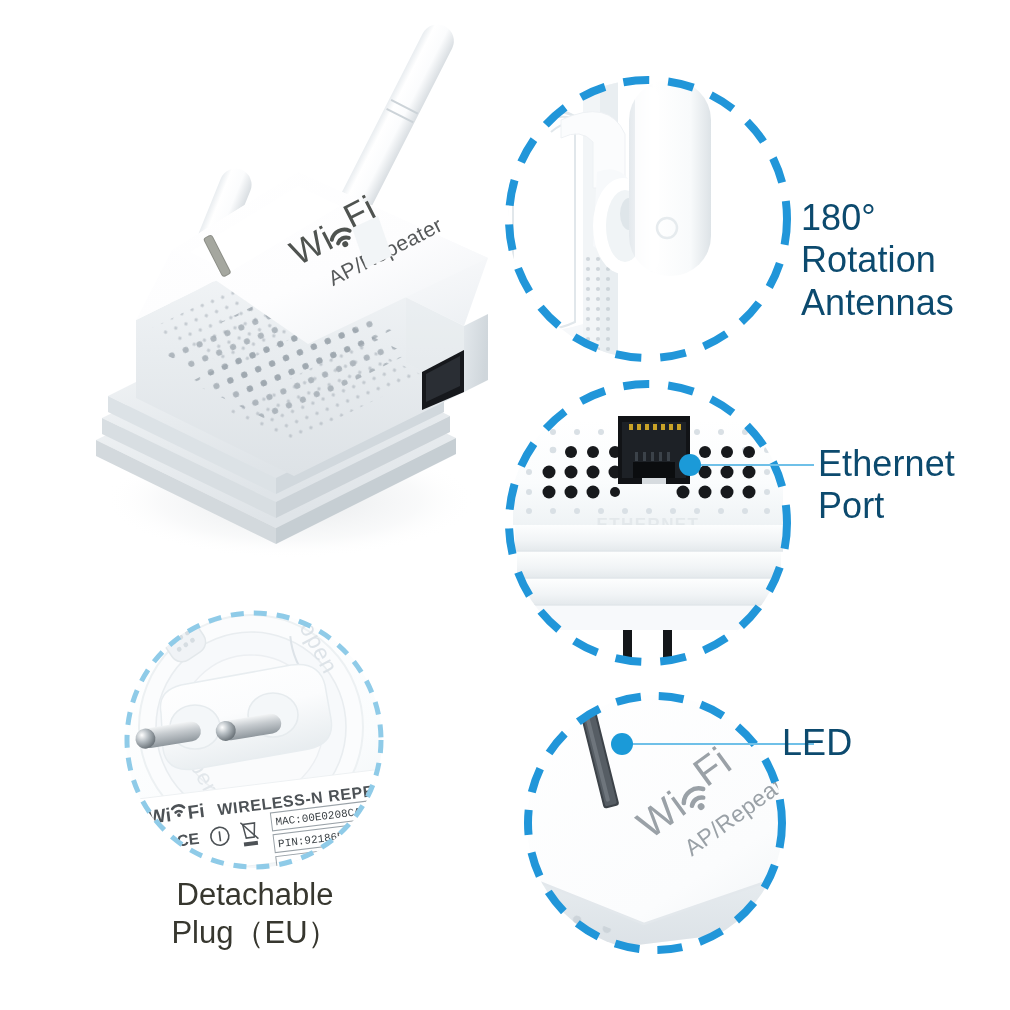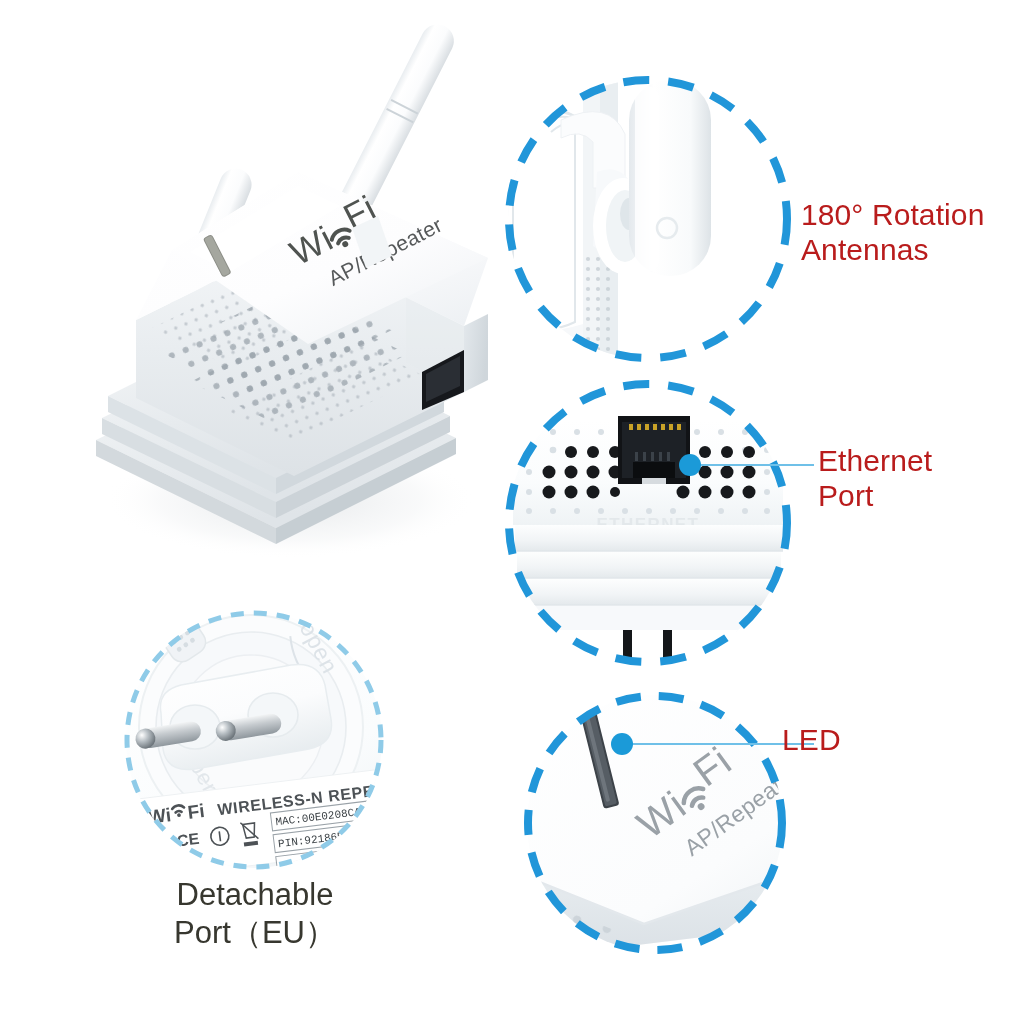"180° Rotation" .callout-label { color: #b91c1c -> #0c4a6e; font-size: 30px -> 36px }
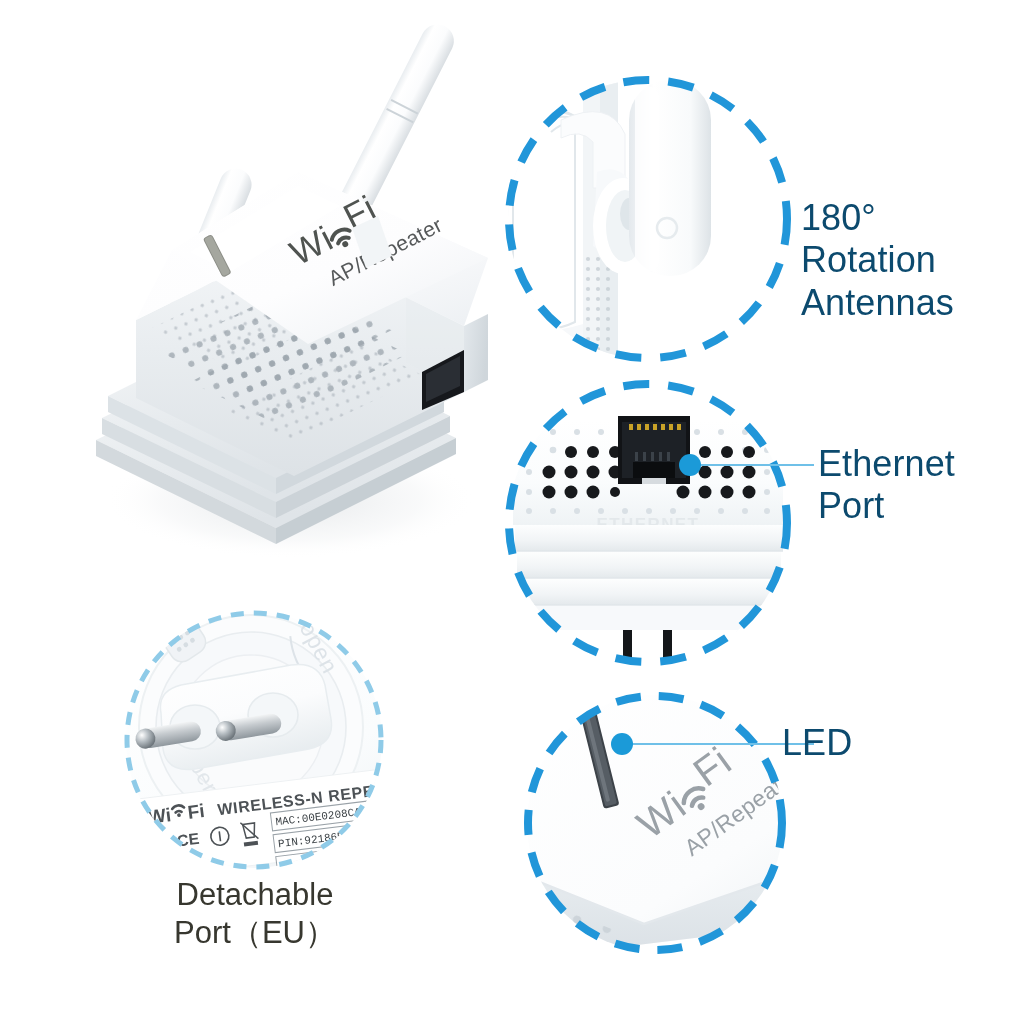"Detachable" div.caption-label { text: Port -> Plug }
